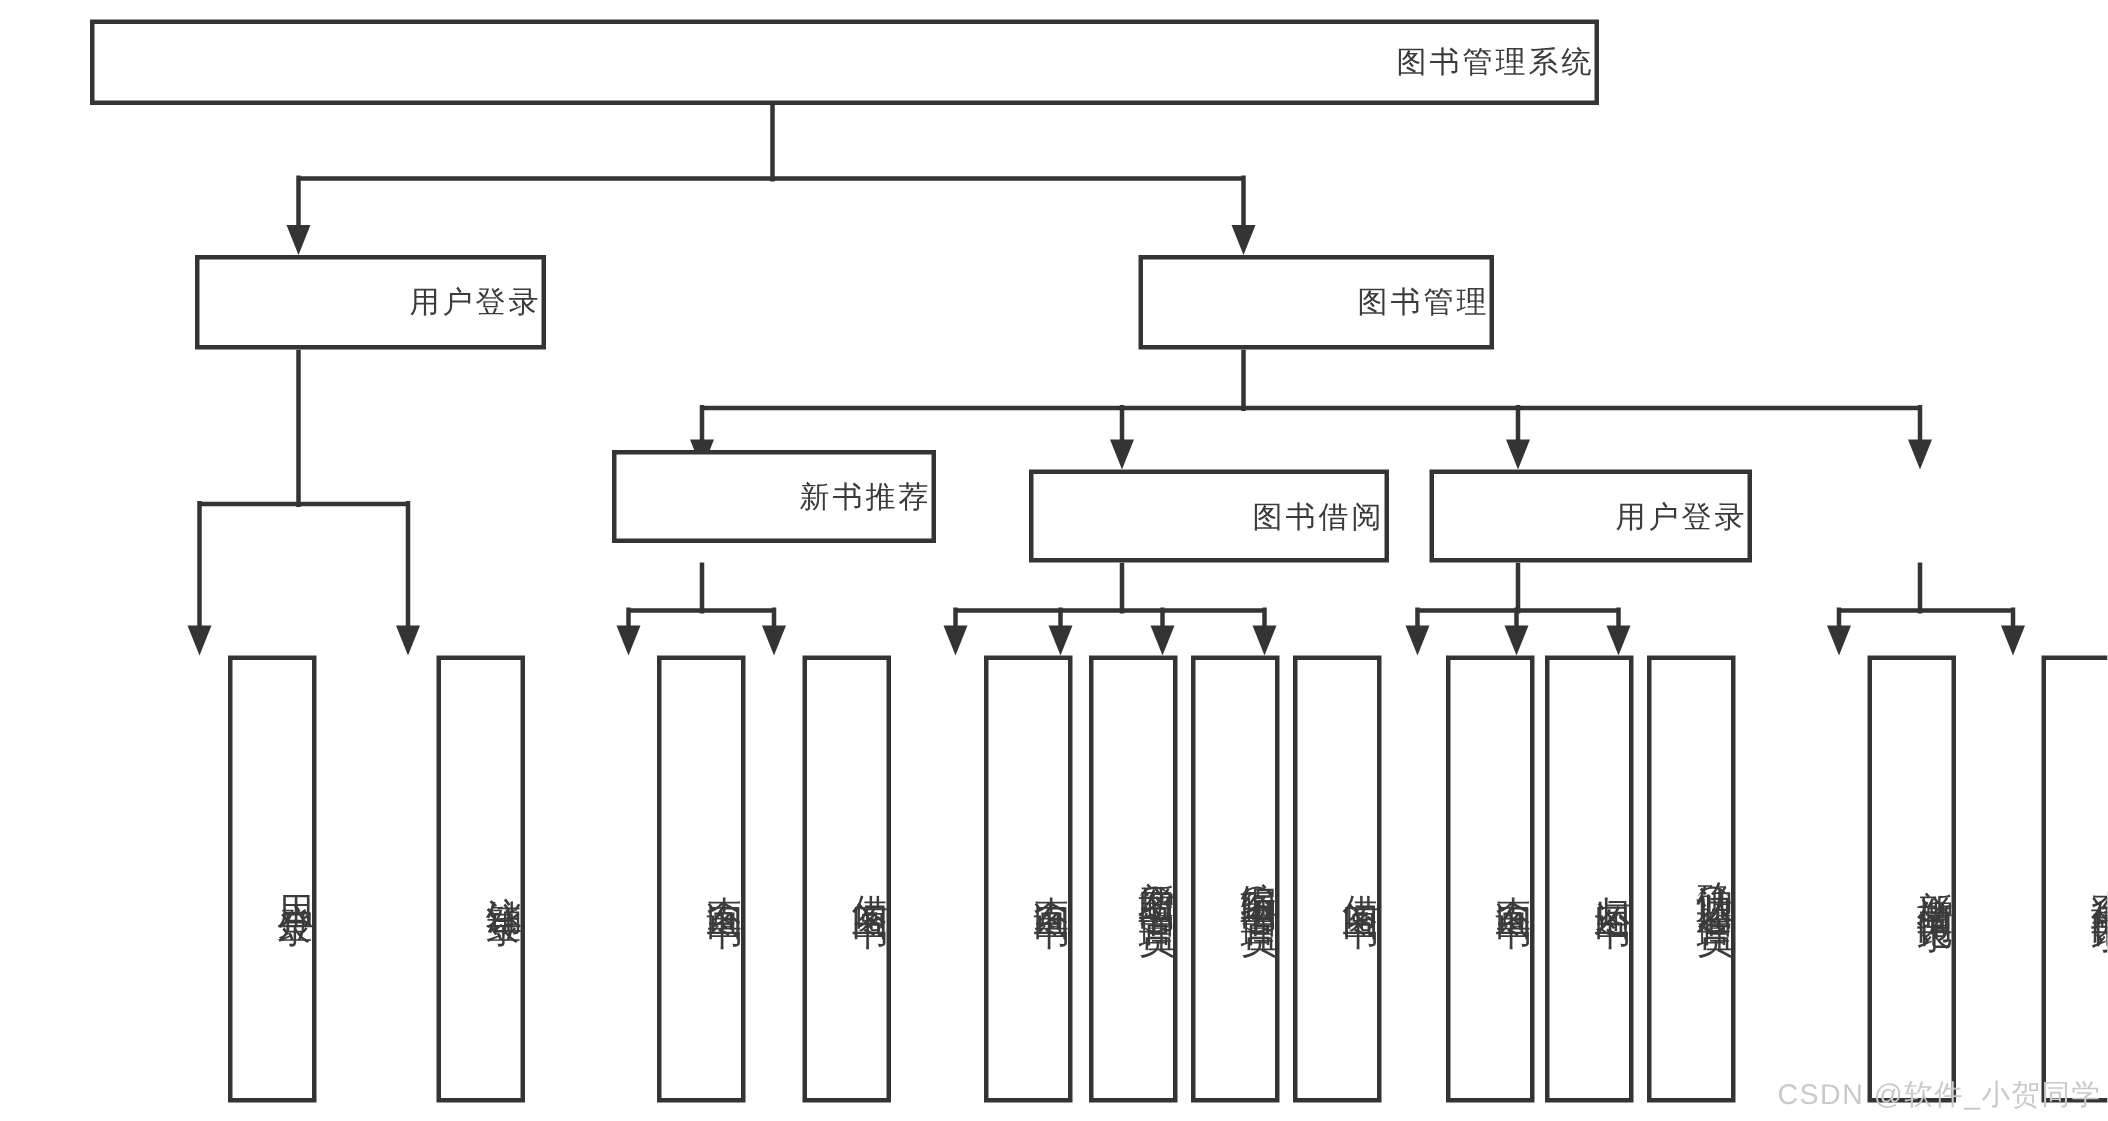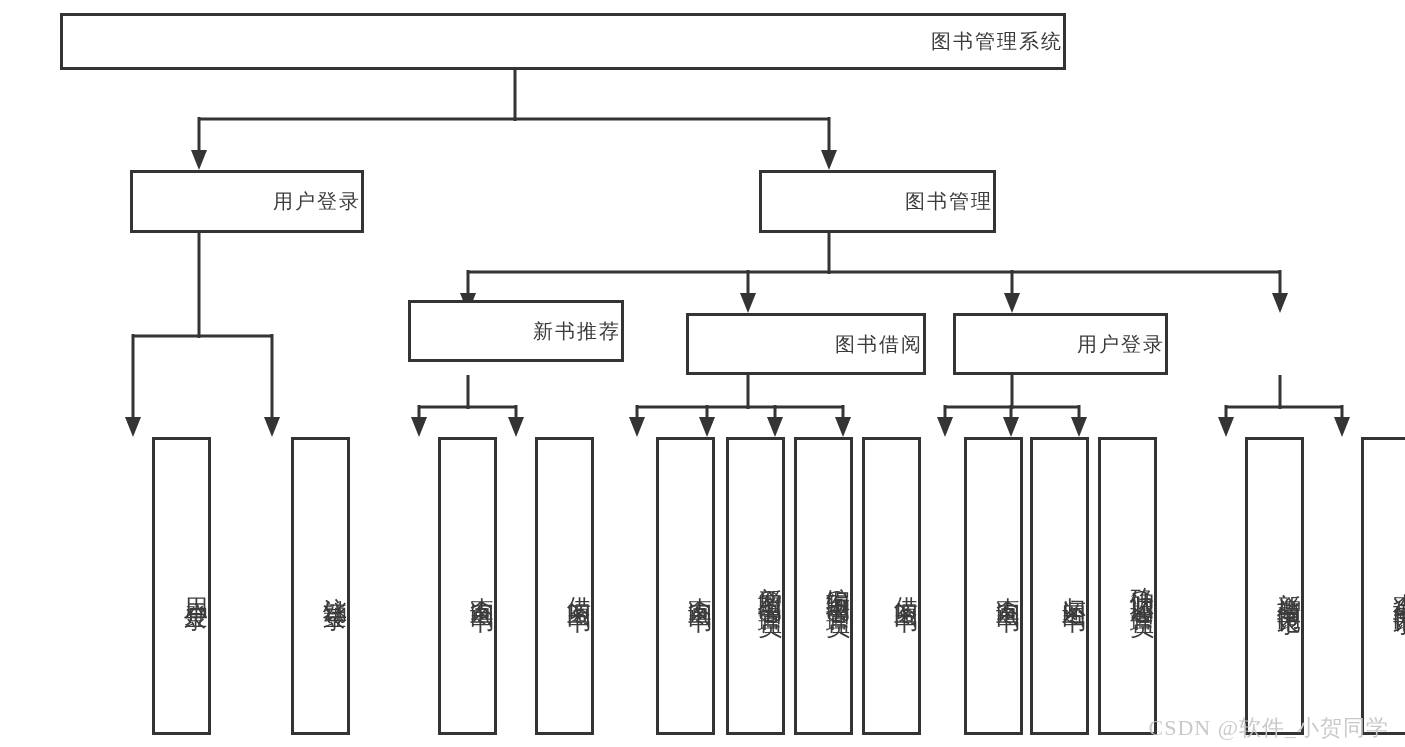"CSDN @软件_小贺同学" .watermark { font-family: Liberation Serif, serif -> none; font-size: 22px -> 19px; right: 16px -> 4px }
